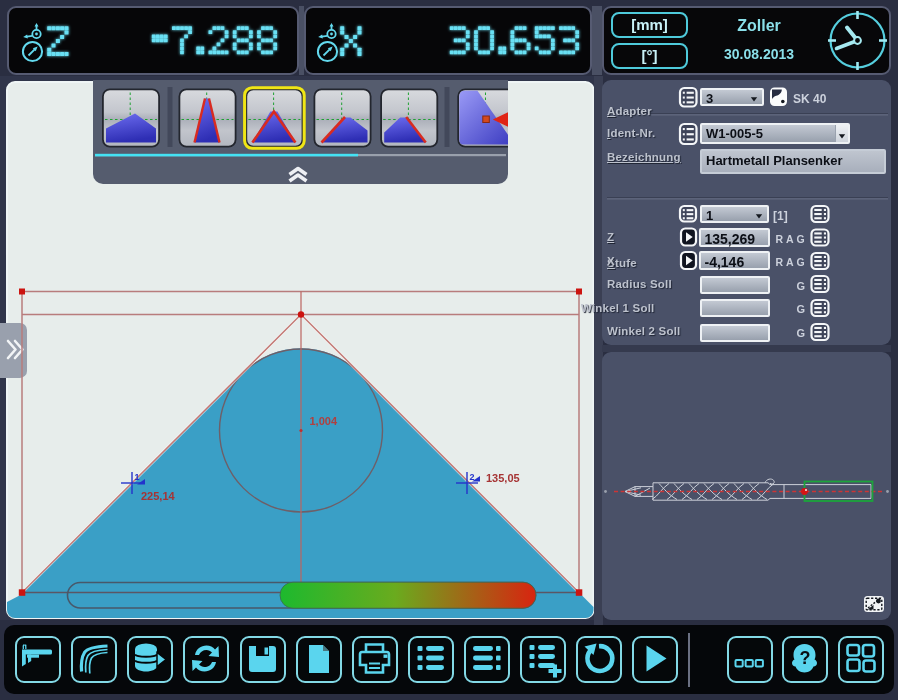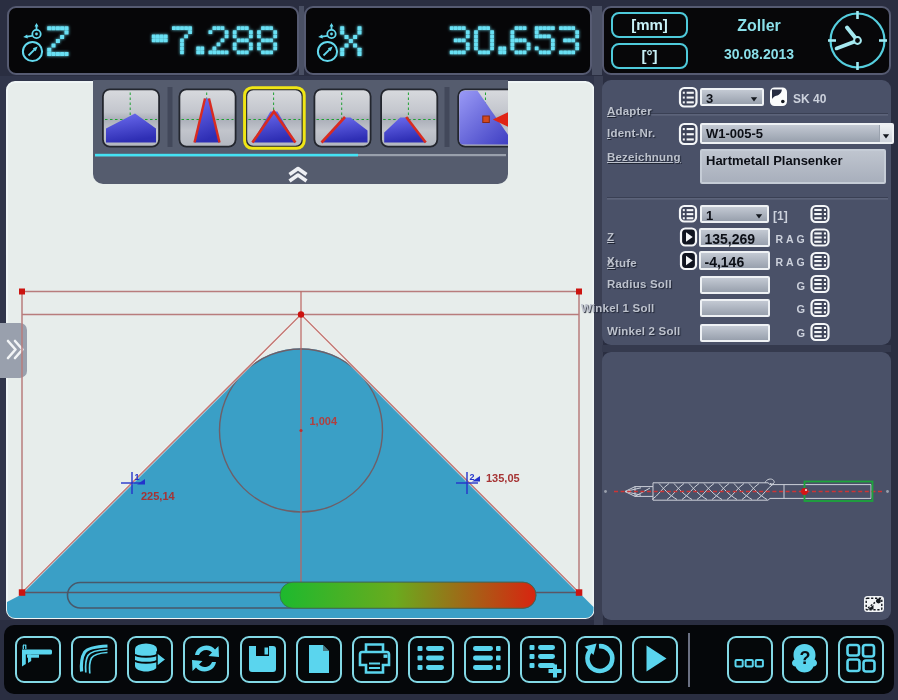"W1-005-5" div.fld { width: 194px -> 150px }
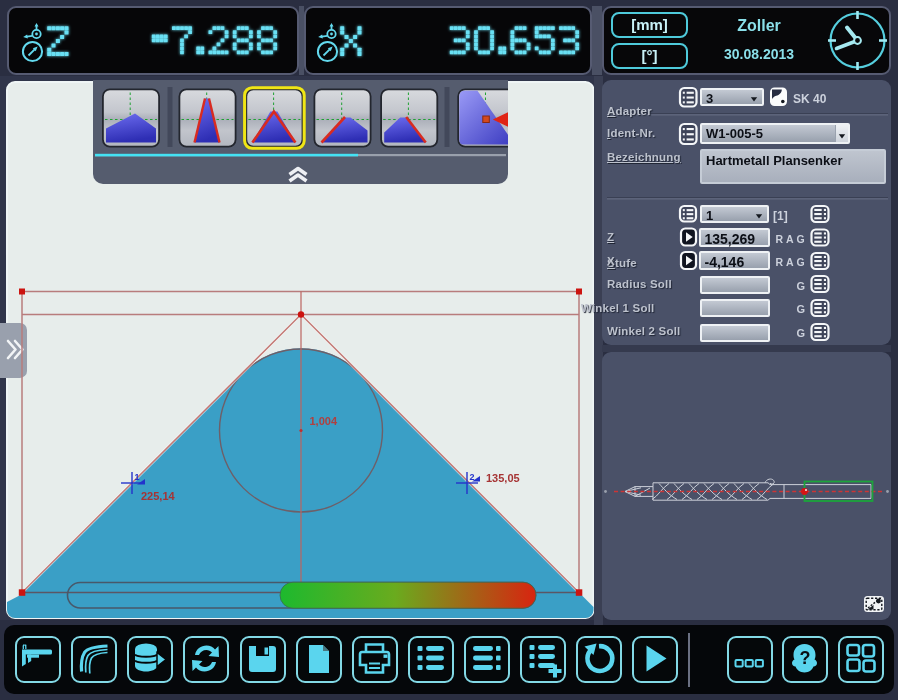"Hartmetall Plansenker" div.abs { height: 35px -> 25px }
